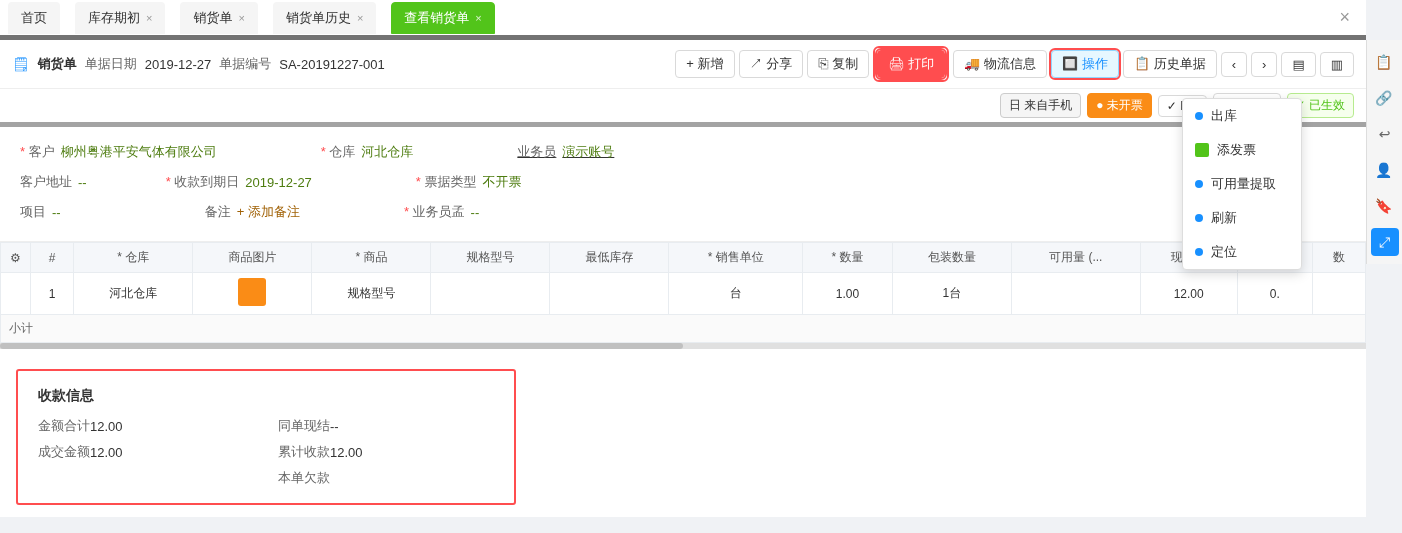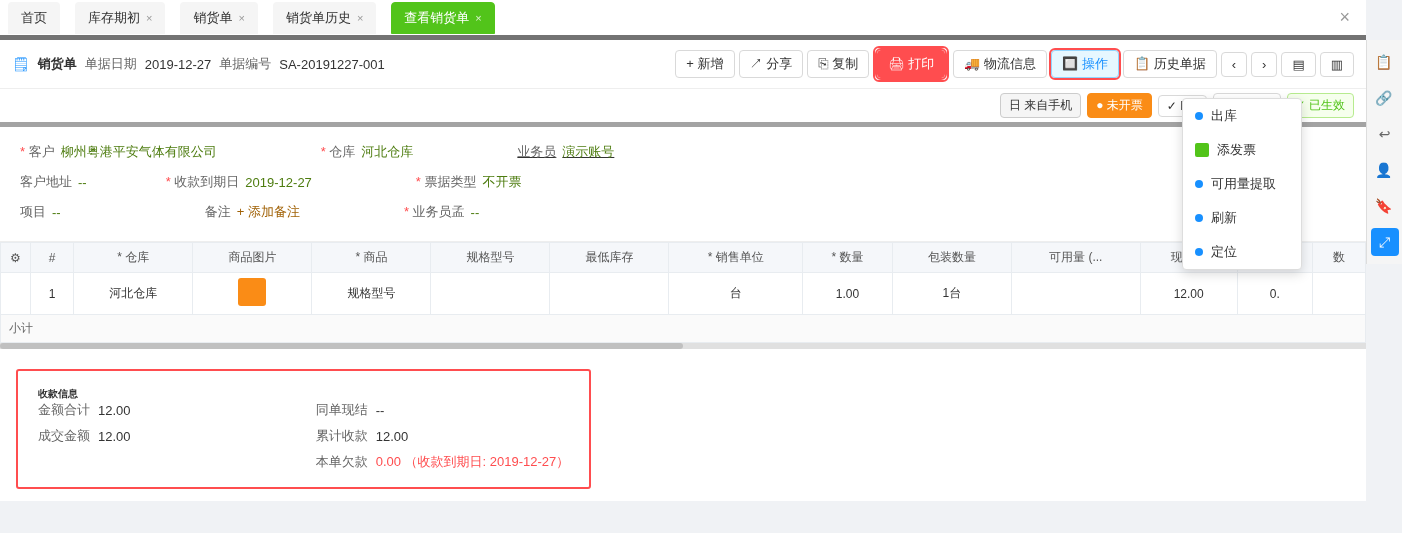"收款信息" .payment-title { font-size: 10px -> 14px; margin-bottom: none -> 12px }
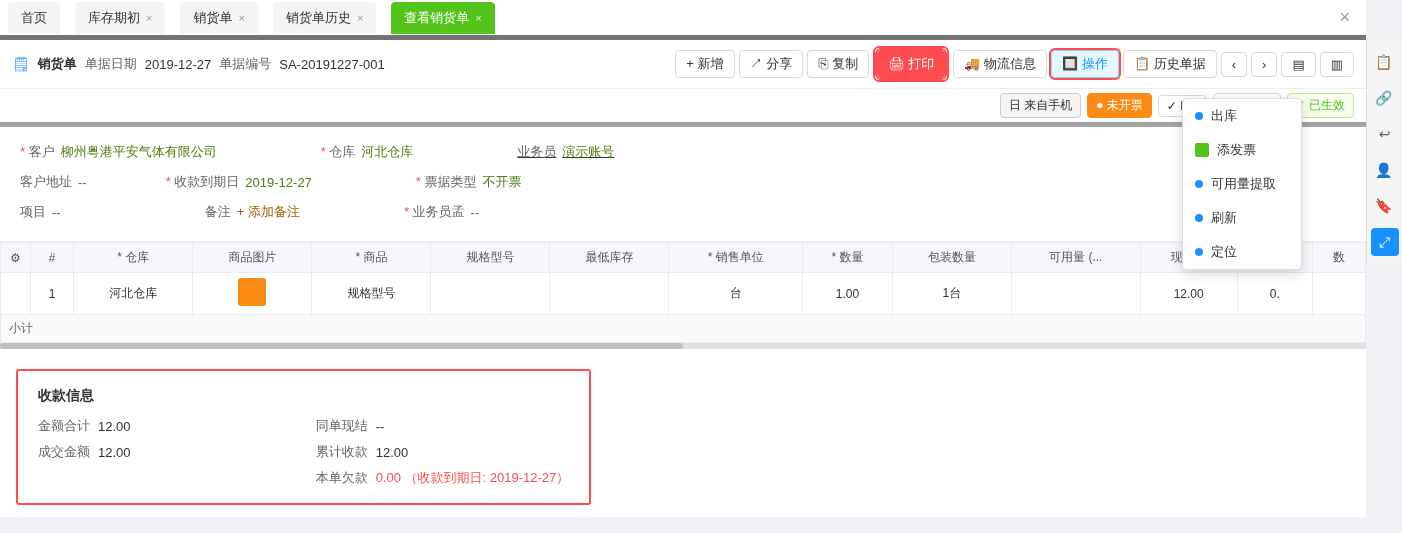"金额合计" .payment-row { gap: 8px -> none }
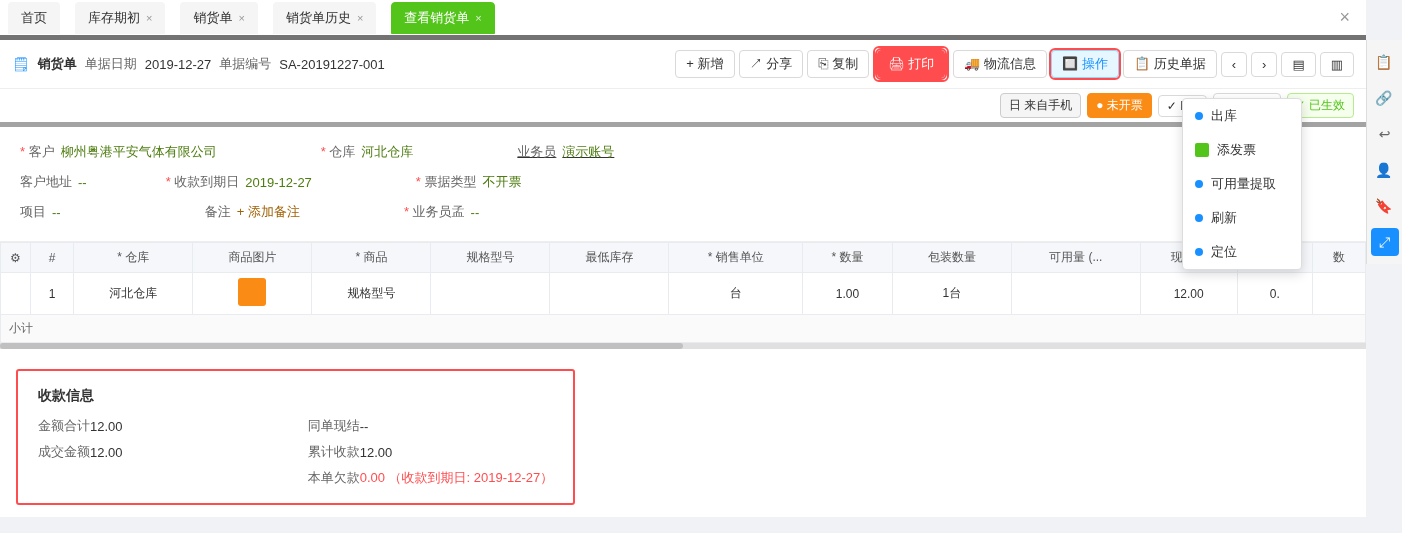"0.00 （收款到期日: 2019-12-27）" span.payment-value { html: <span> <span>0.00</span> <span>（收款到期日: 2019-12-27）</span> </span> -> none }
